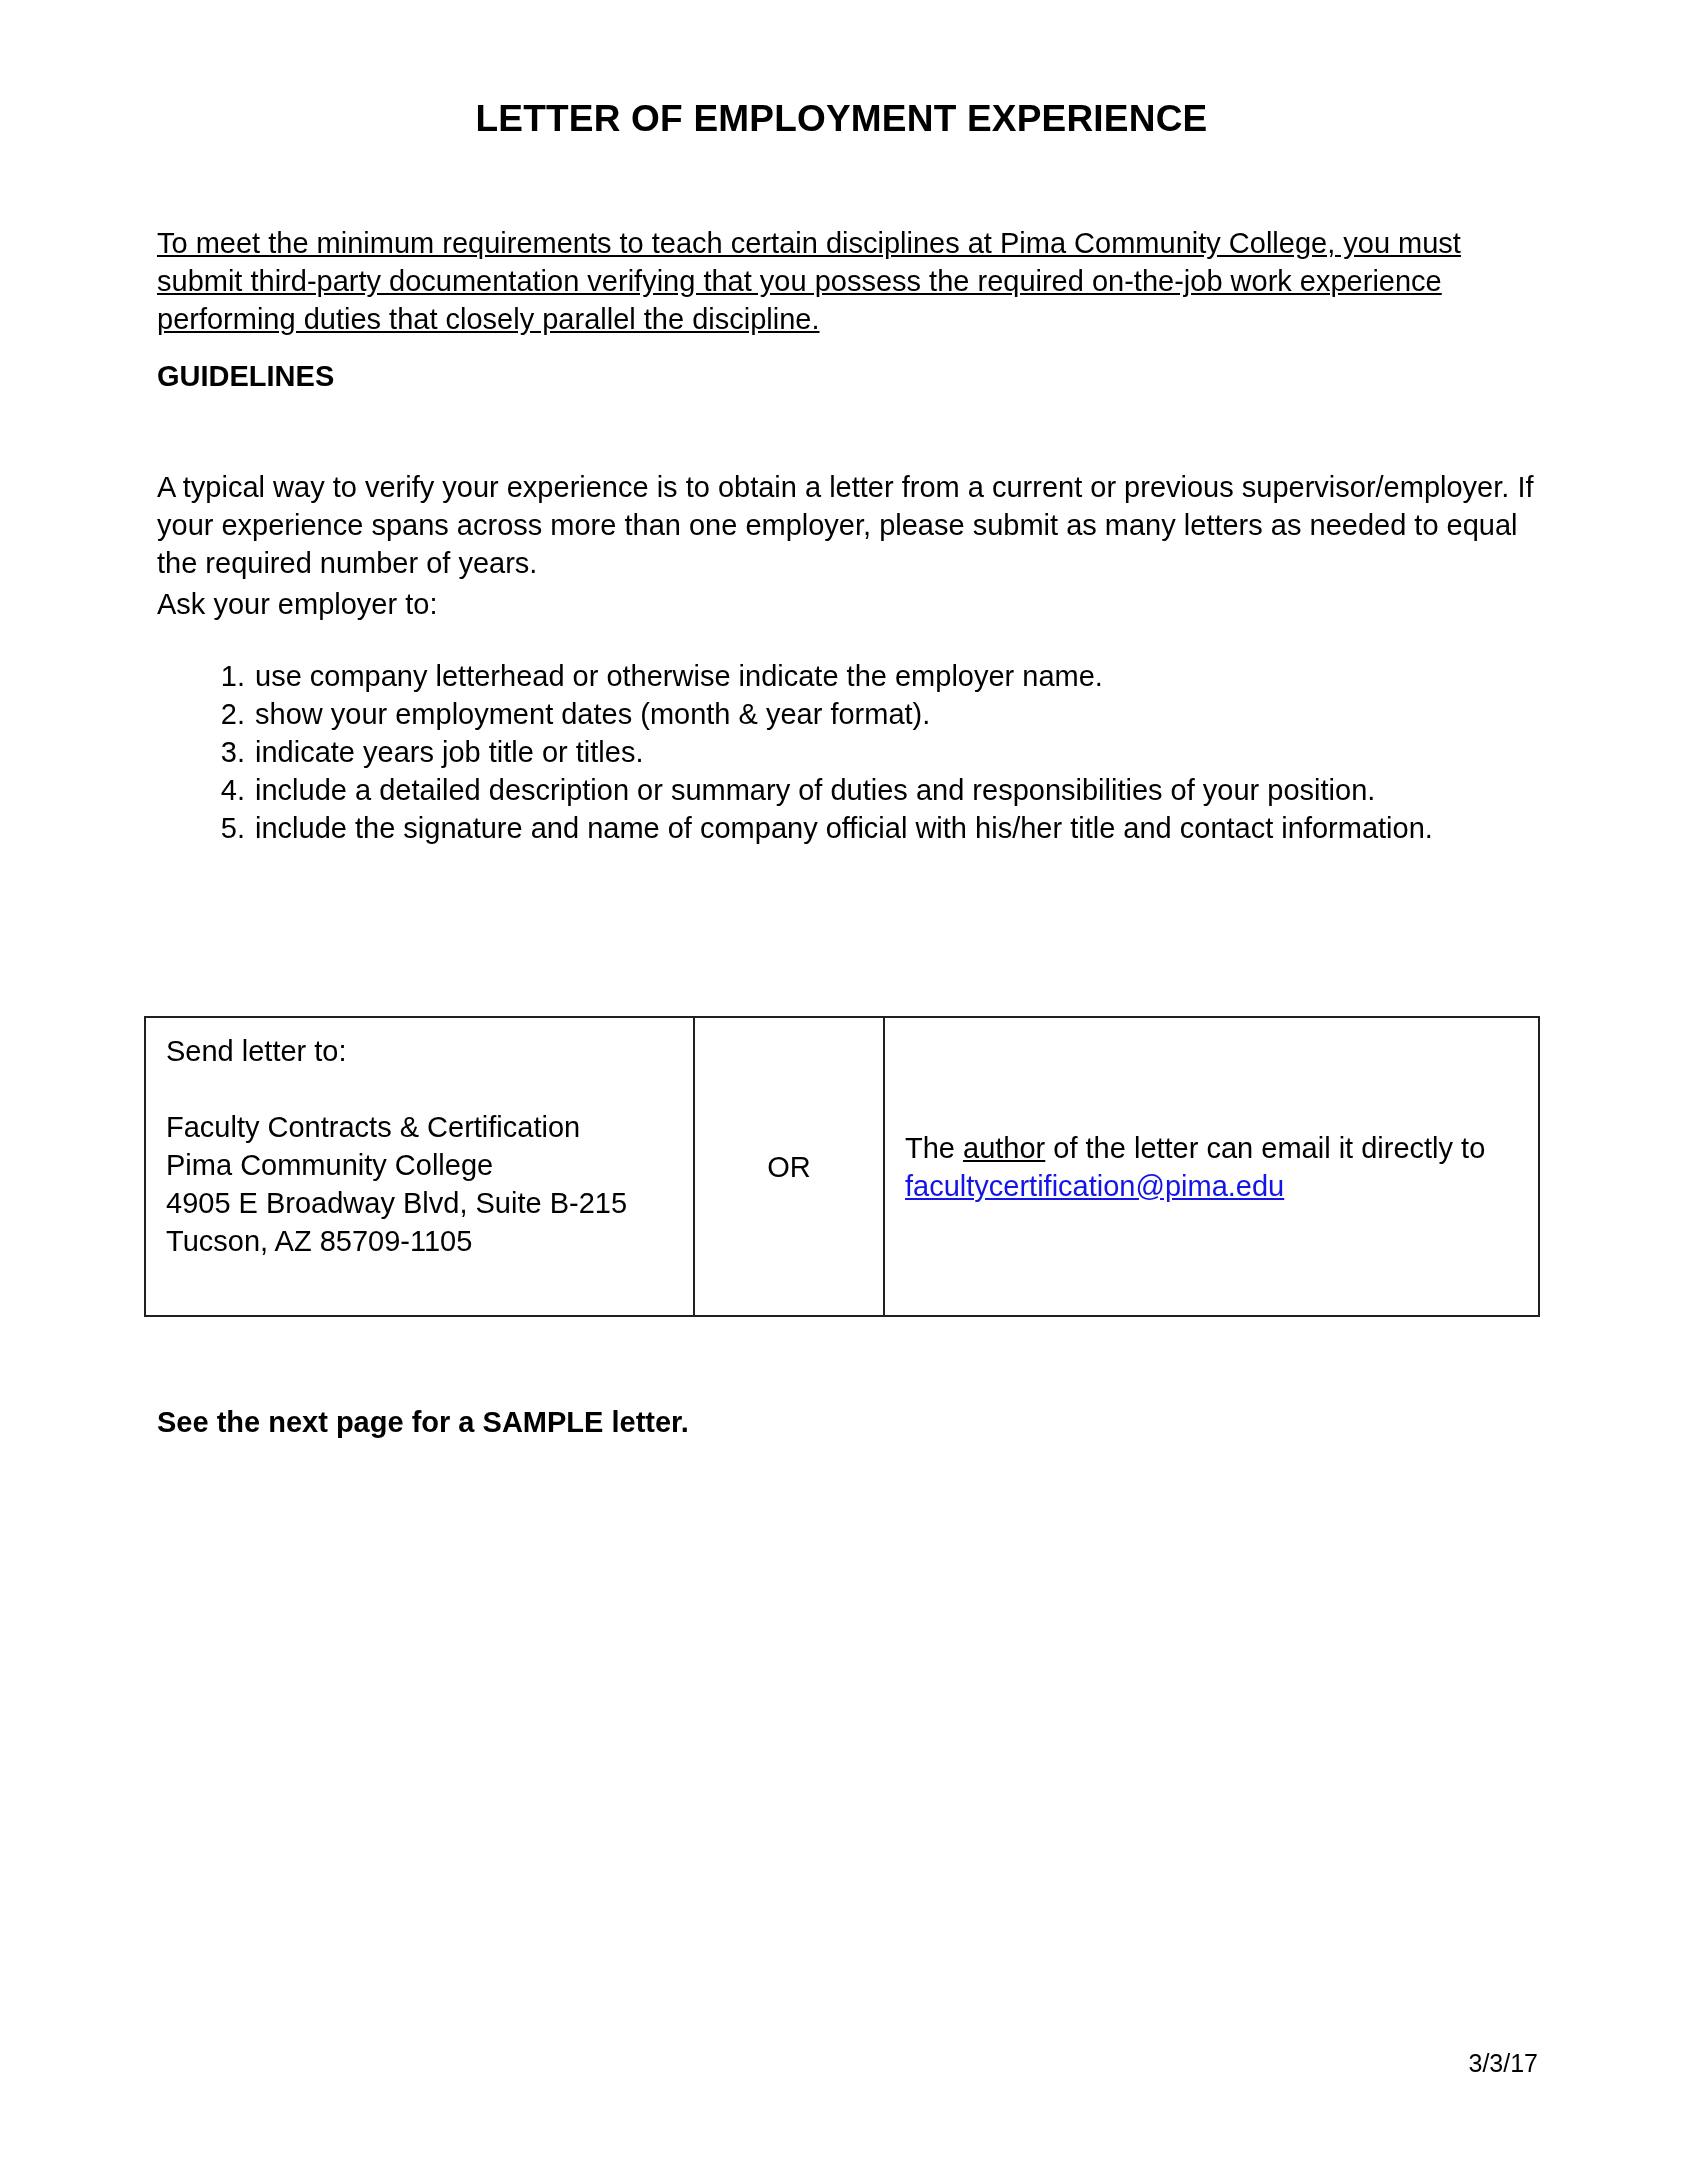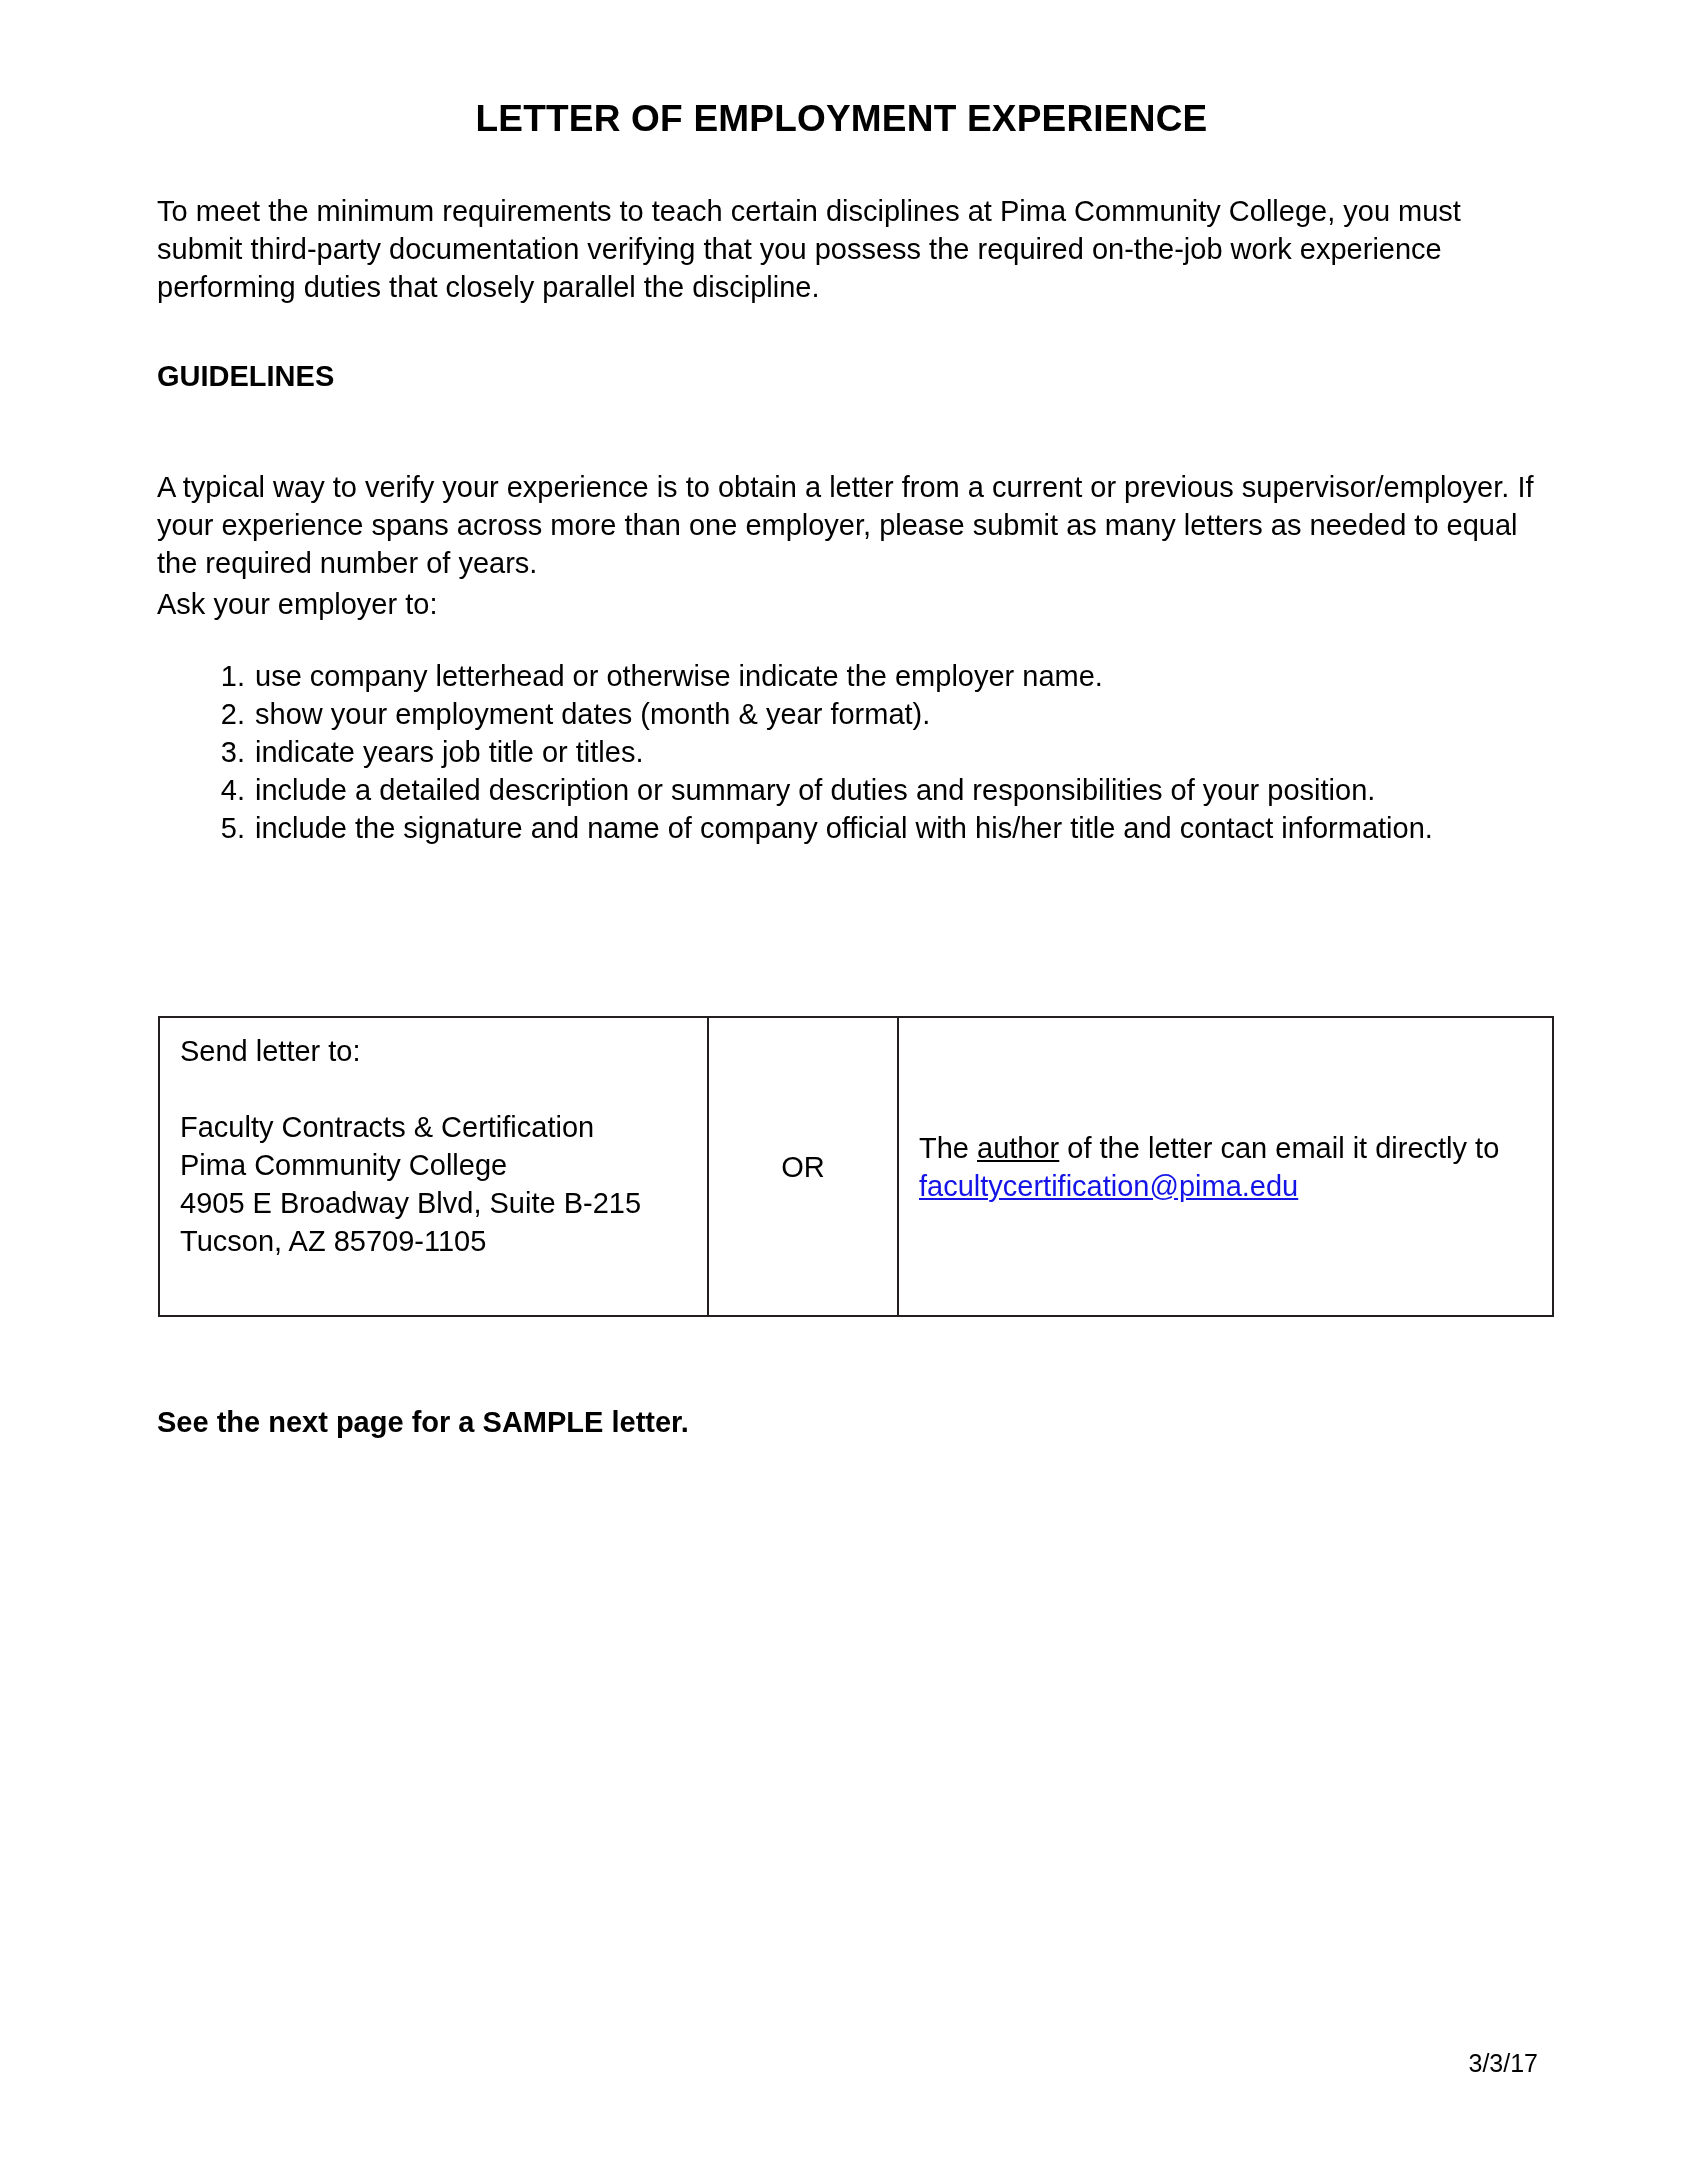"To meet the minimum requirements" #intro-paragraph { text-decoration: none -> underline; top: 192px -> 224px }
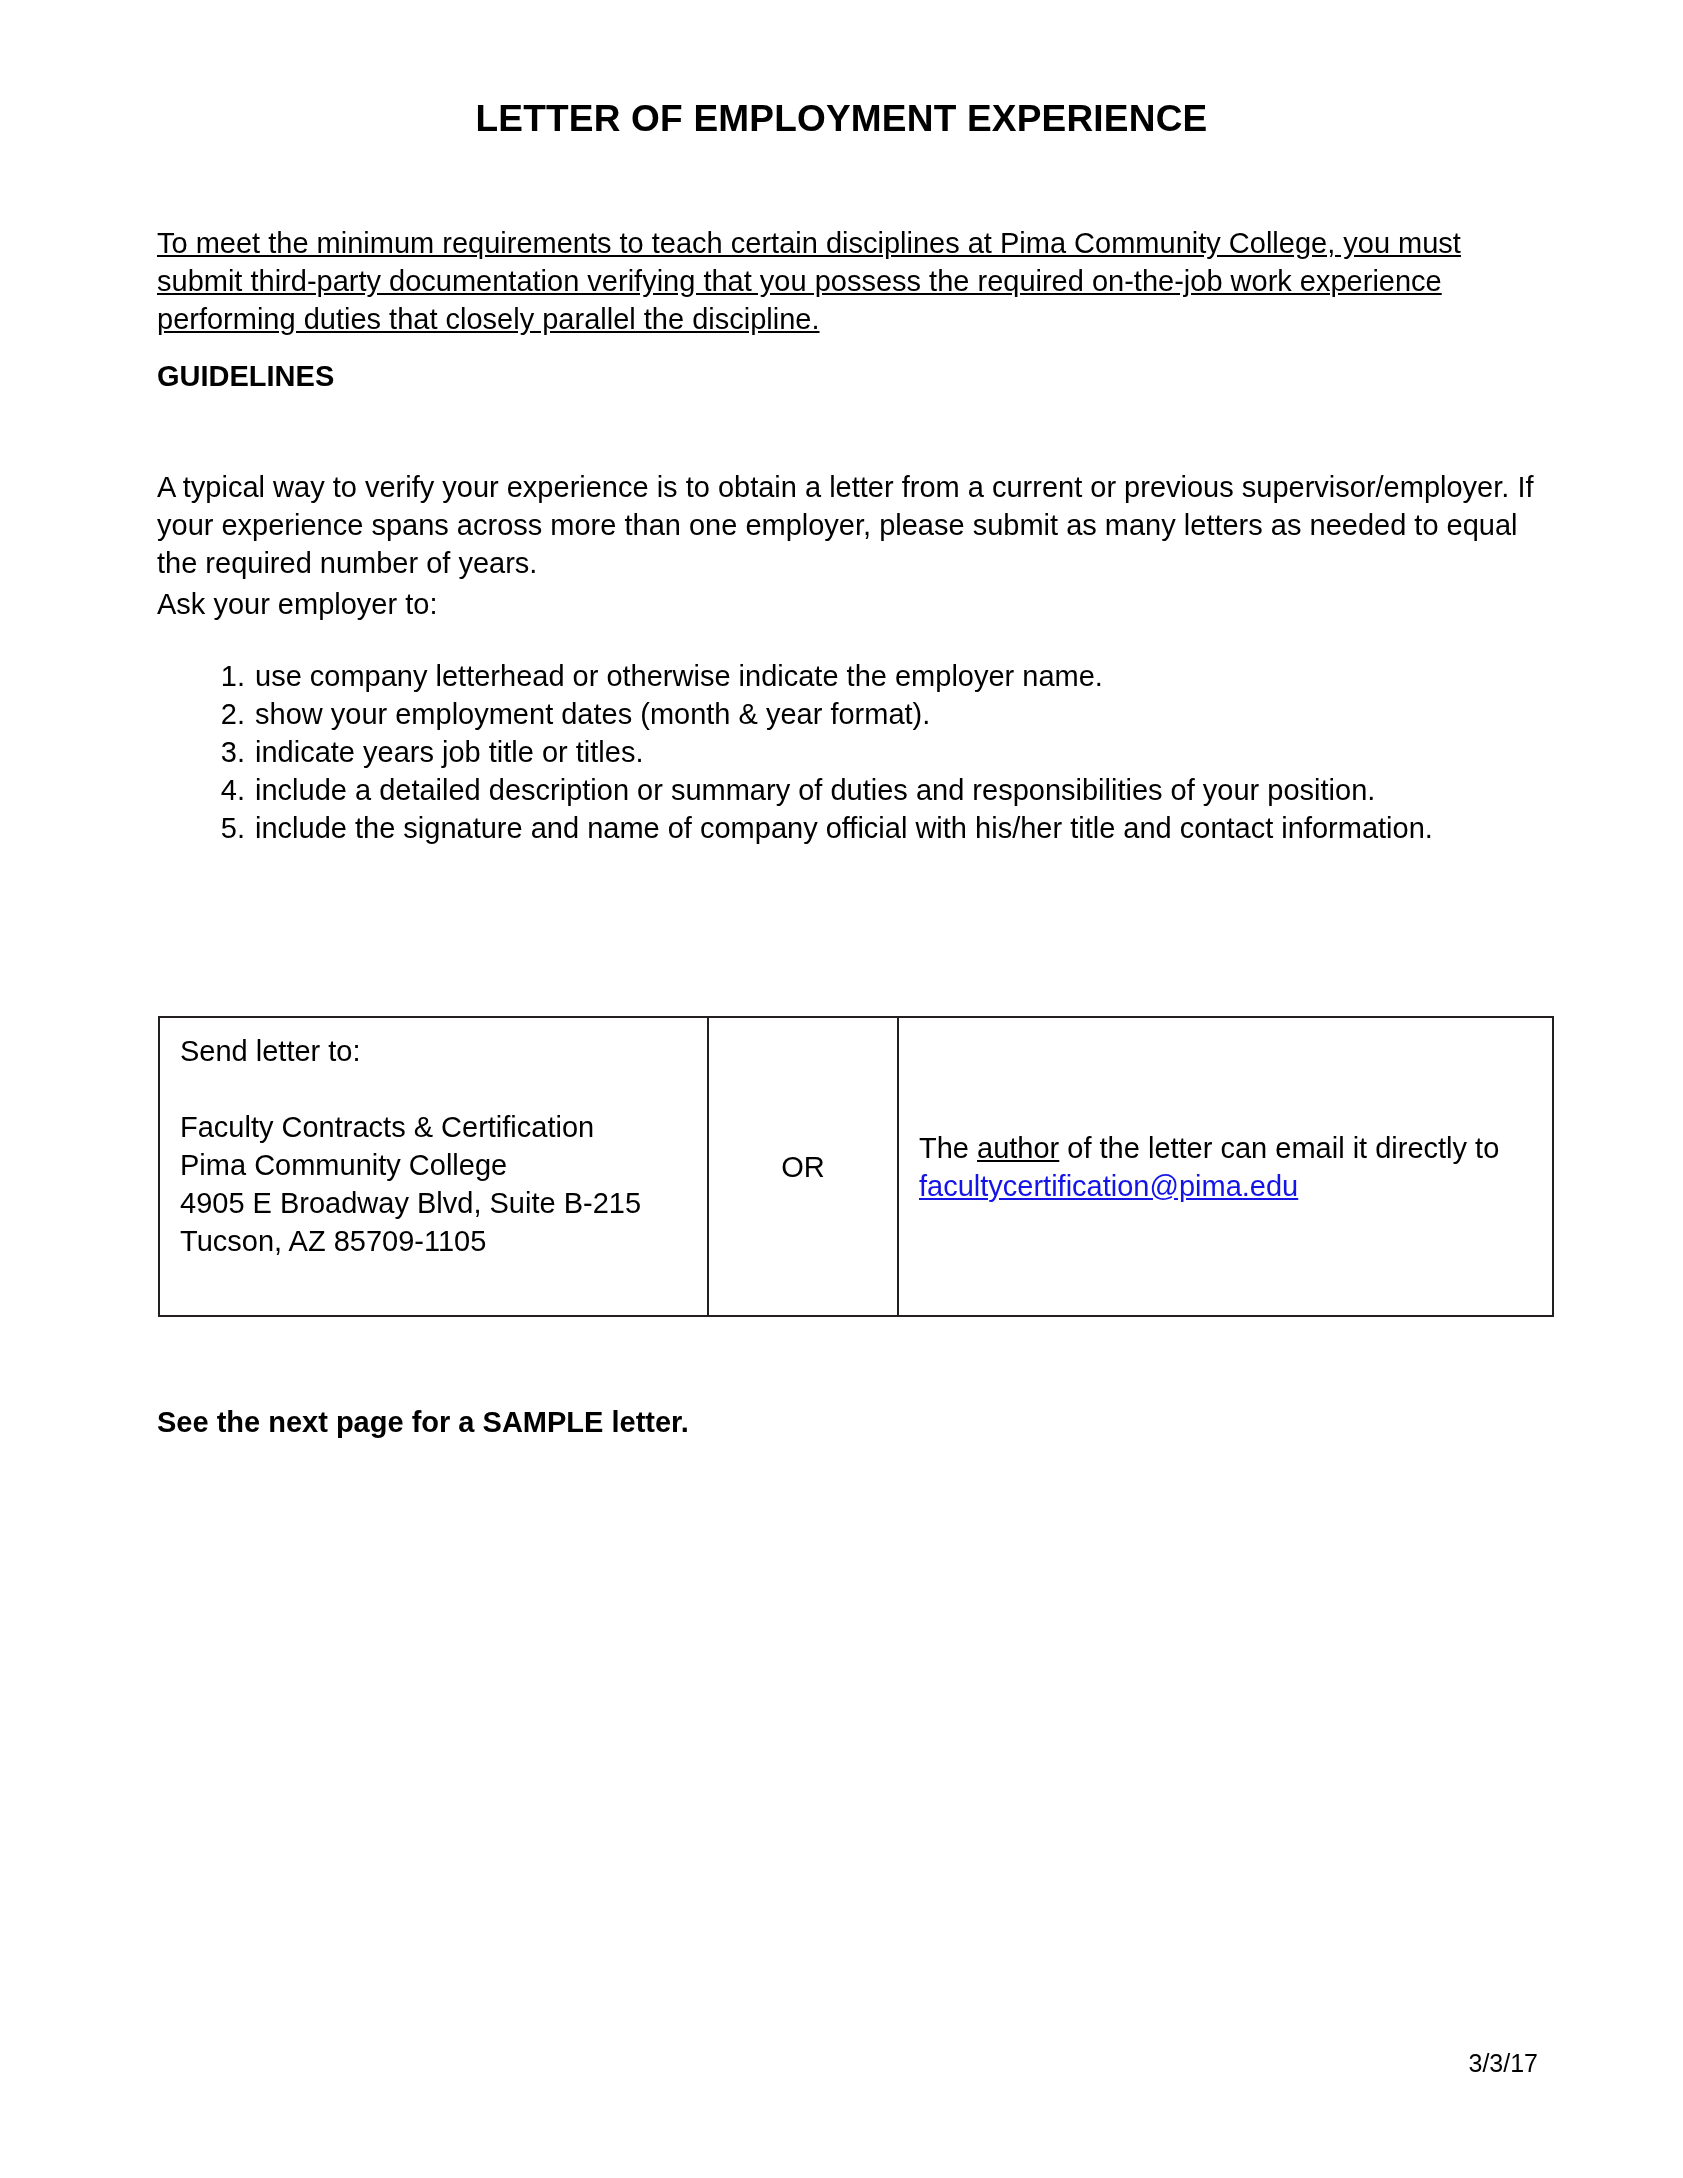"Send letter to:" .send-table { left: 158px -> 144px }
